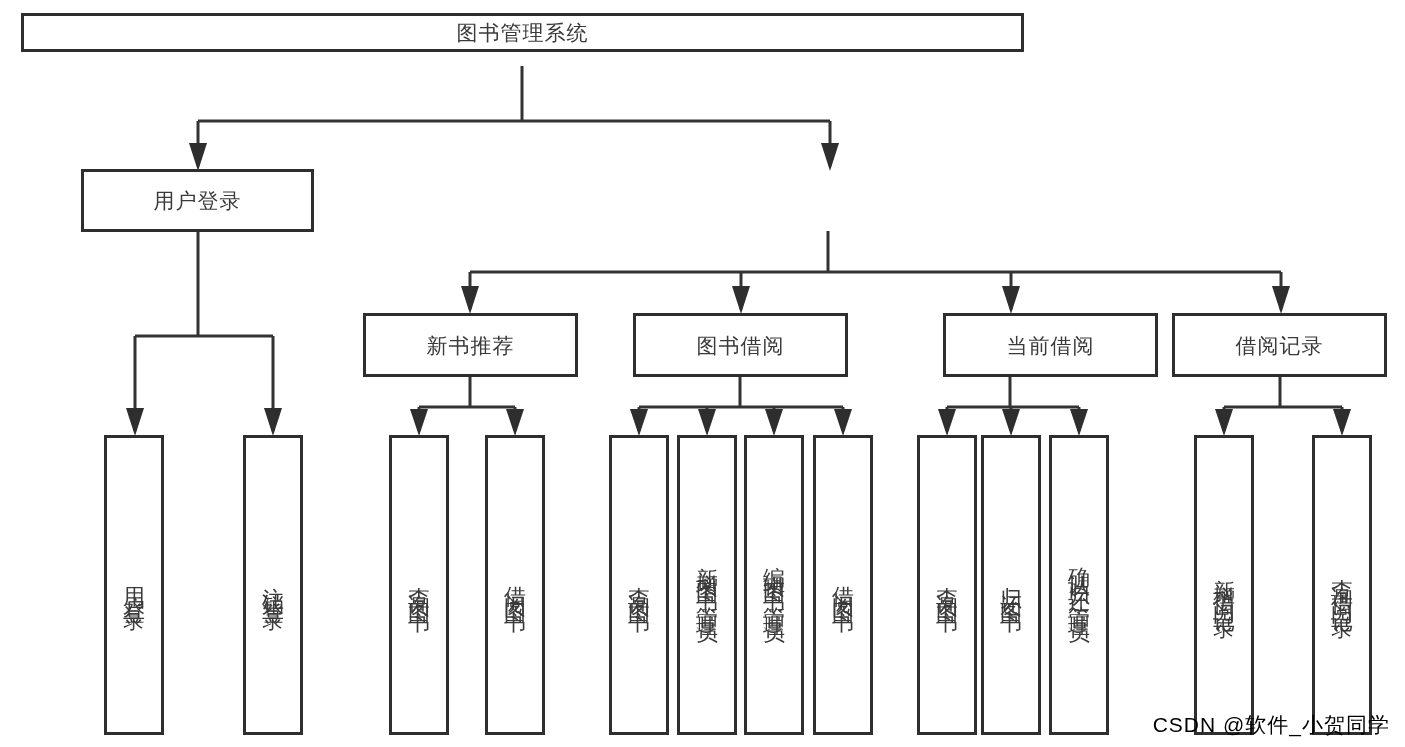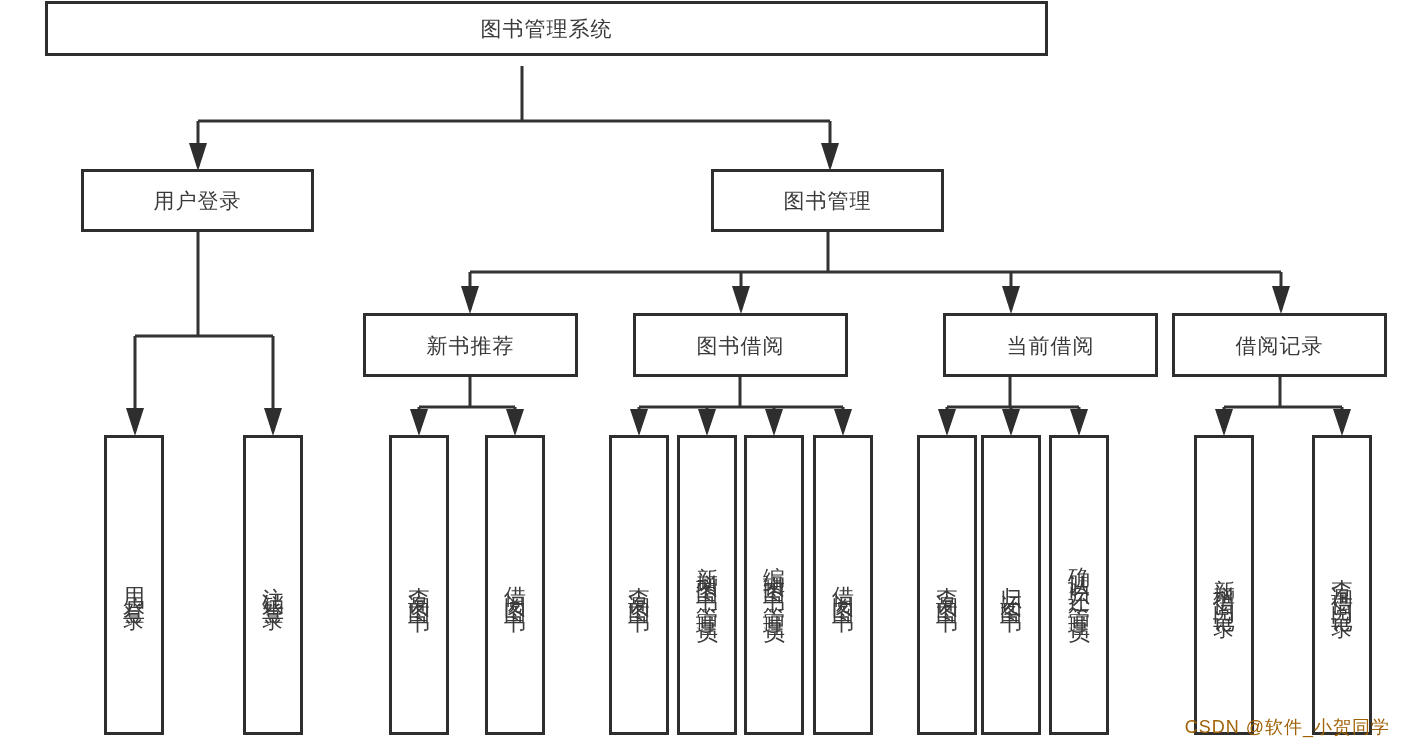"图书管理系统" .n-root { height: 55px -> 39px; margin-left: 24px -> none; top: 1px -> 13px }
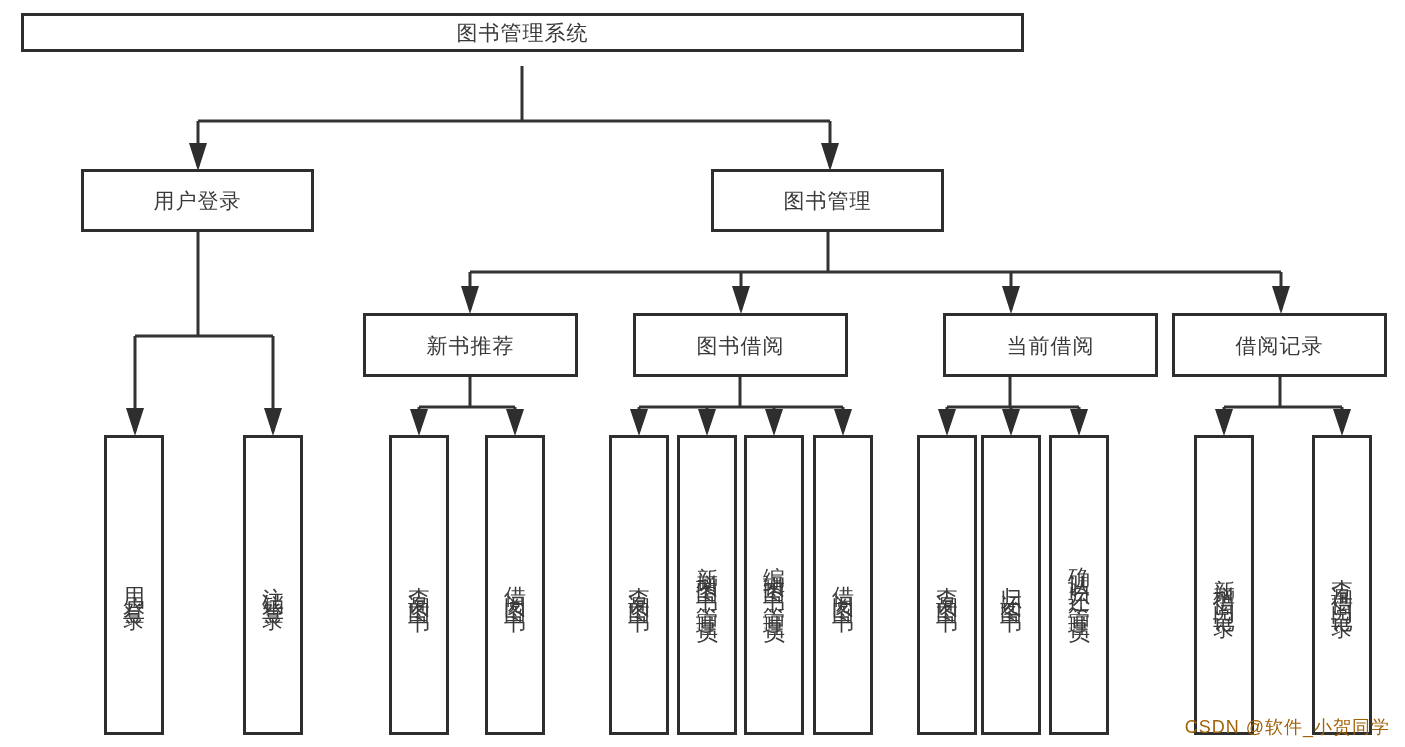"图书管理" div.node { html: <div>图书管理</div> -> none }
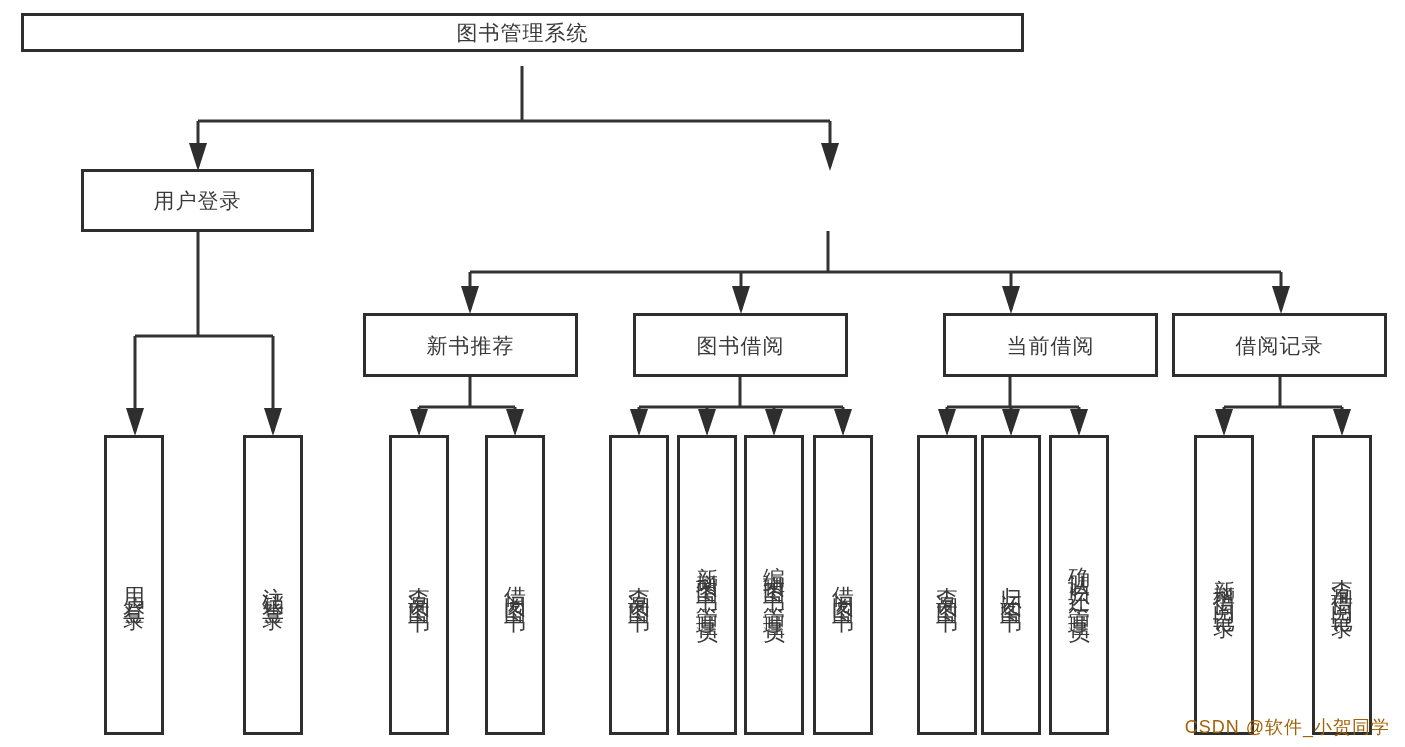"CSDN @软件_小贺同学" .watermark { color: #a16207 -> #000000; font-size: 18px -> 21px }
